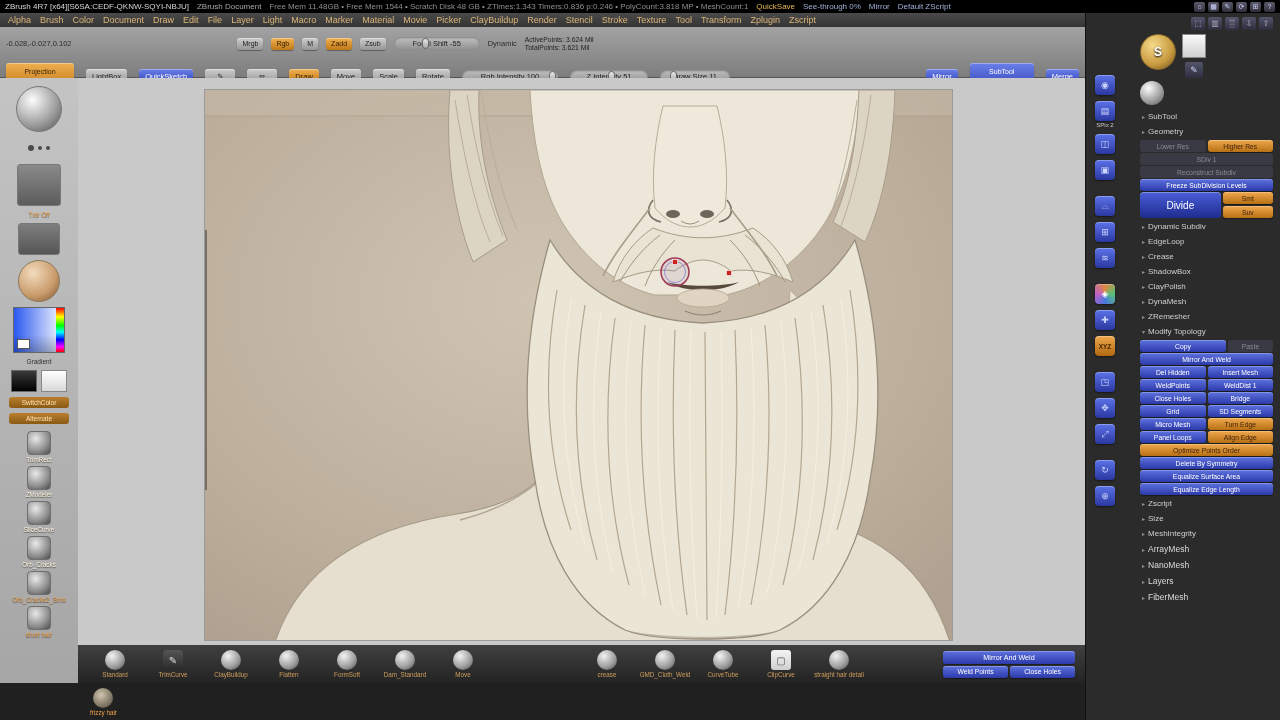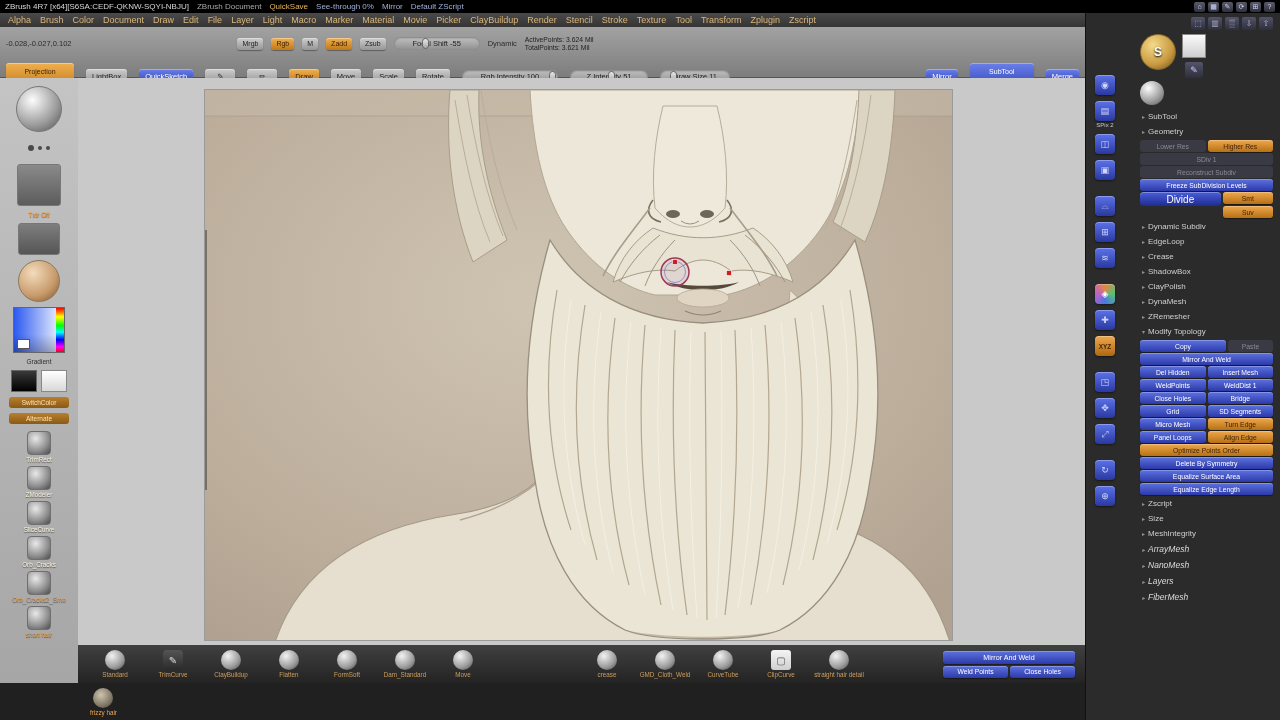"Free Mem 11.48GB • Free" span.tb-stats { html: none -> <span>Free Mem 11.48GB • Free Mem 1544 • Scratch Disk 48 GB • ZTimes:1.343 Timers:0.836 p:0.246 • PolyCount:3.818 MP • MeshCount:1</span> }
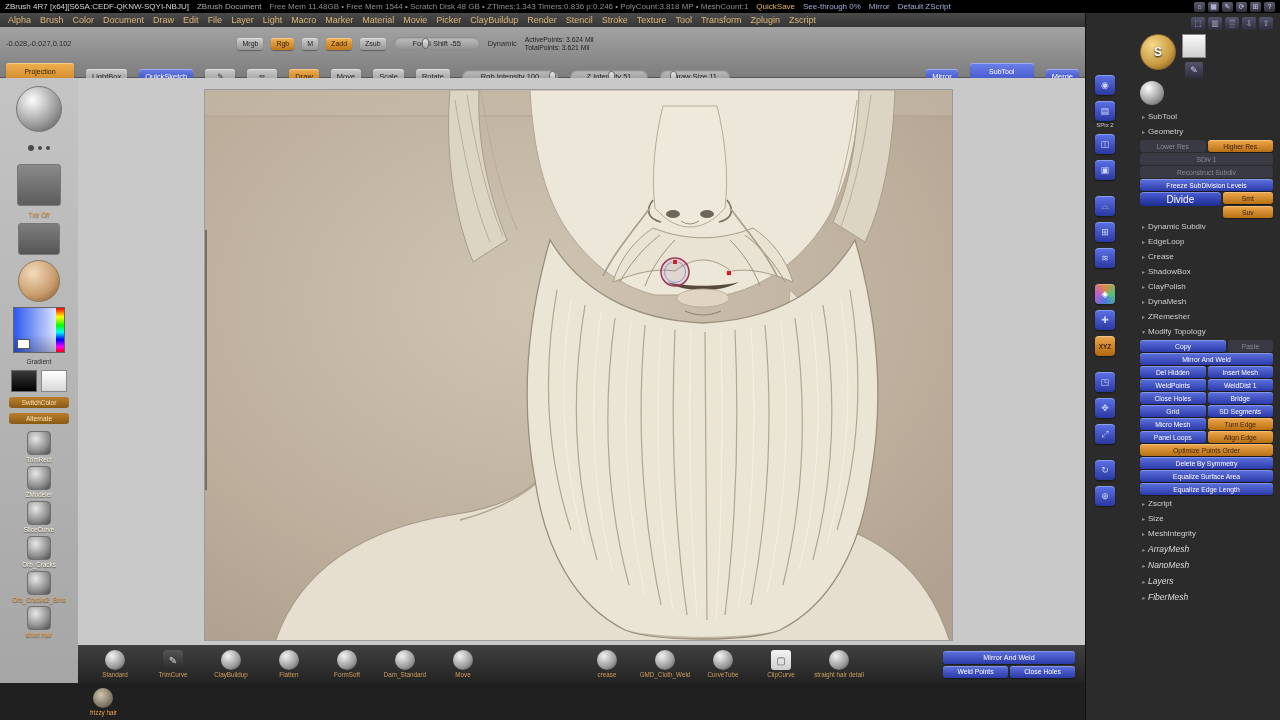"Divide" .divide-big { height: 14px -> 26px }
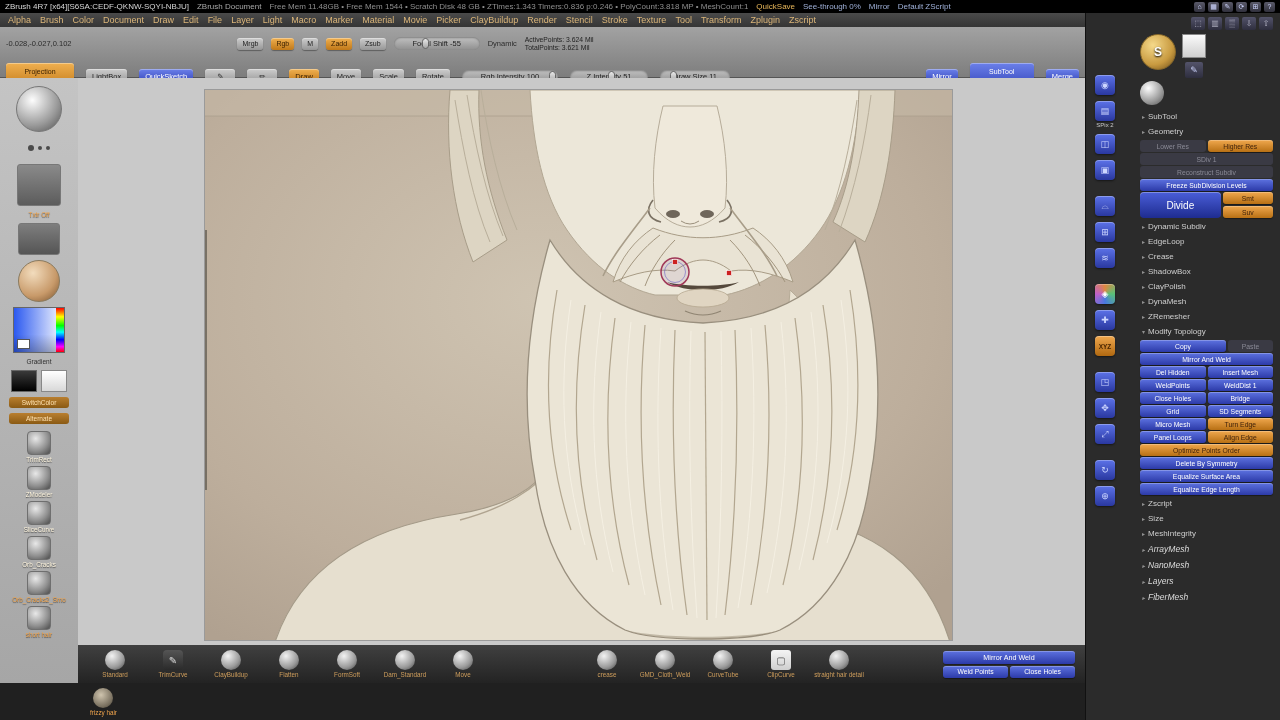"ArrayMesh" .panel-header.big { font-style: italic -> none }
